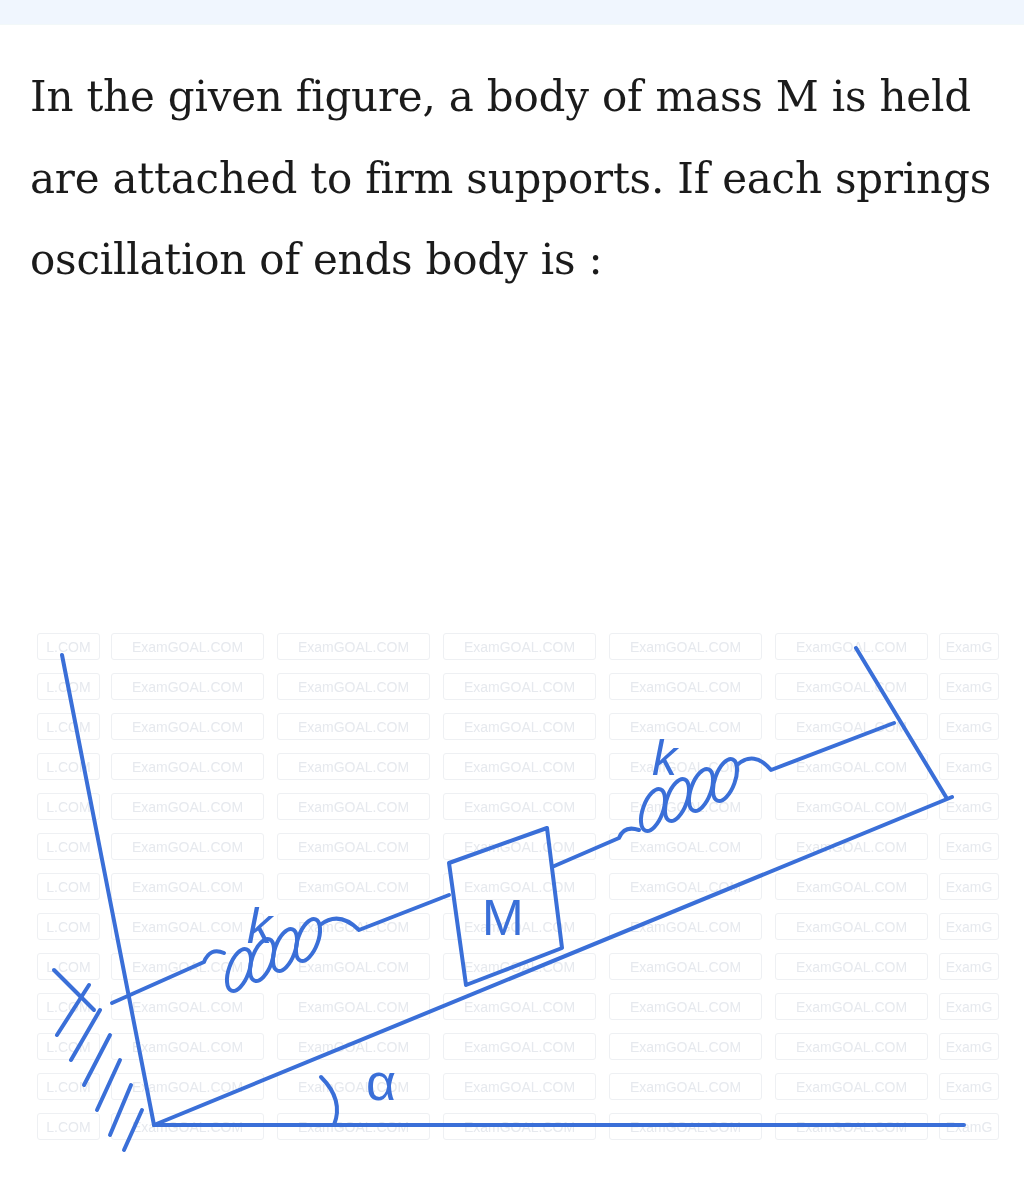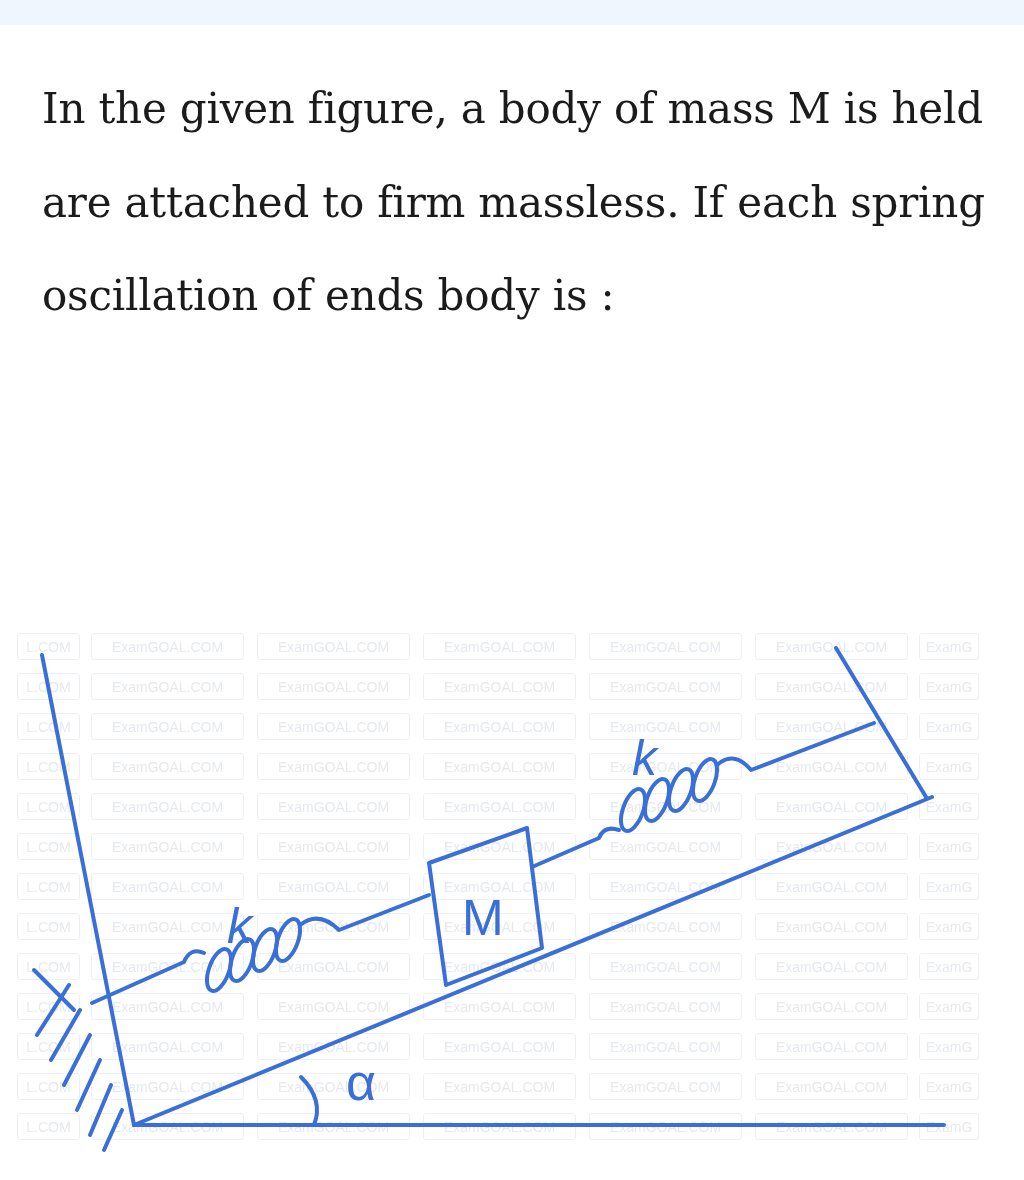"In the given figure, a" .question p { margin: 12px -> 0 }
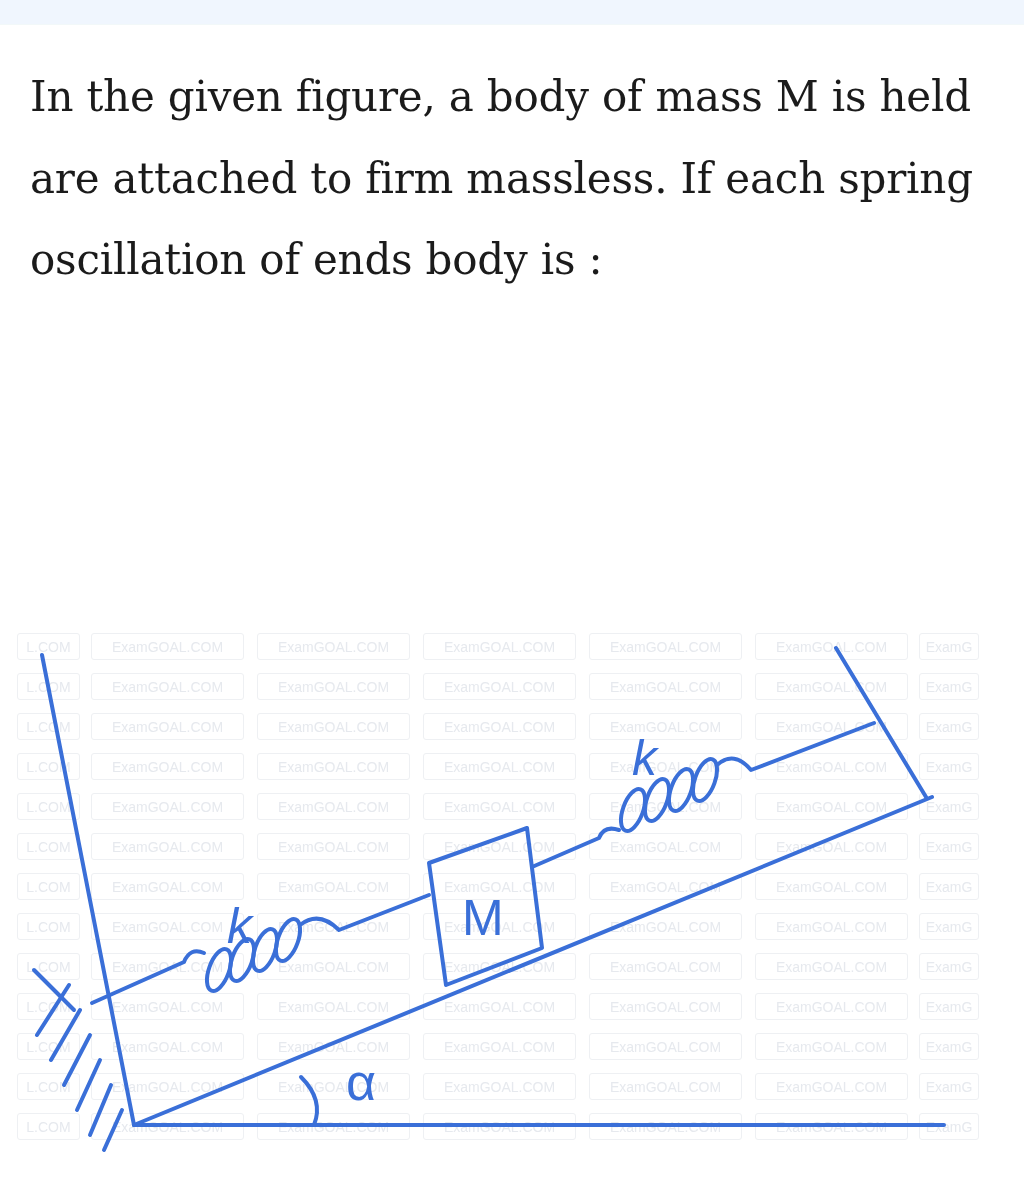"are attached to firm massless." p { text: massless. If each spring -> supports. If each springs }
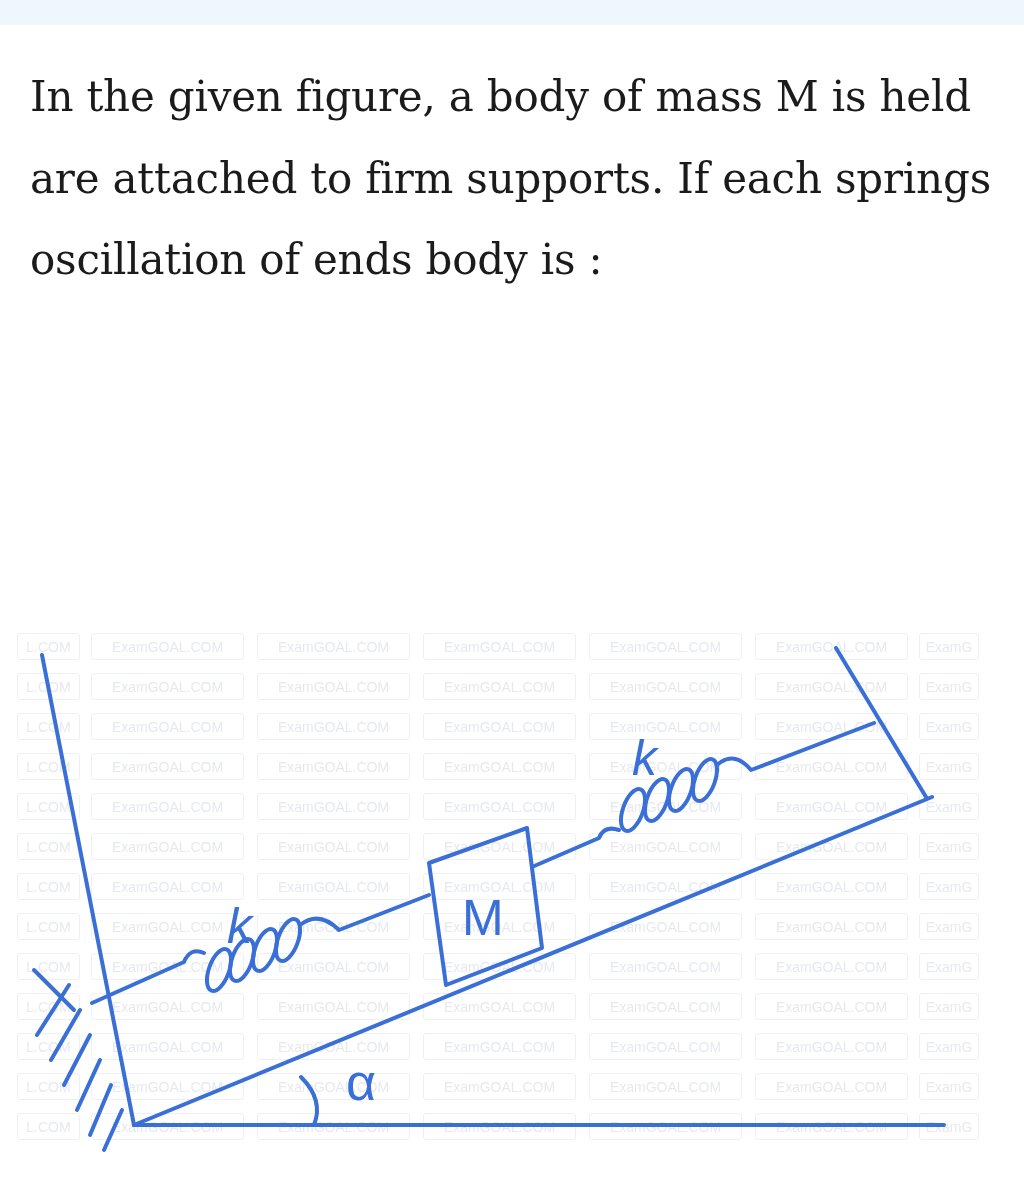"L.COM" .figure { left: 14px -> 34px }
